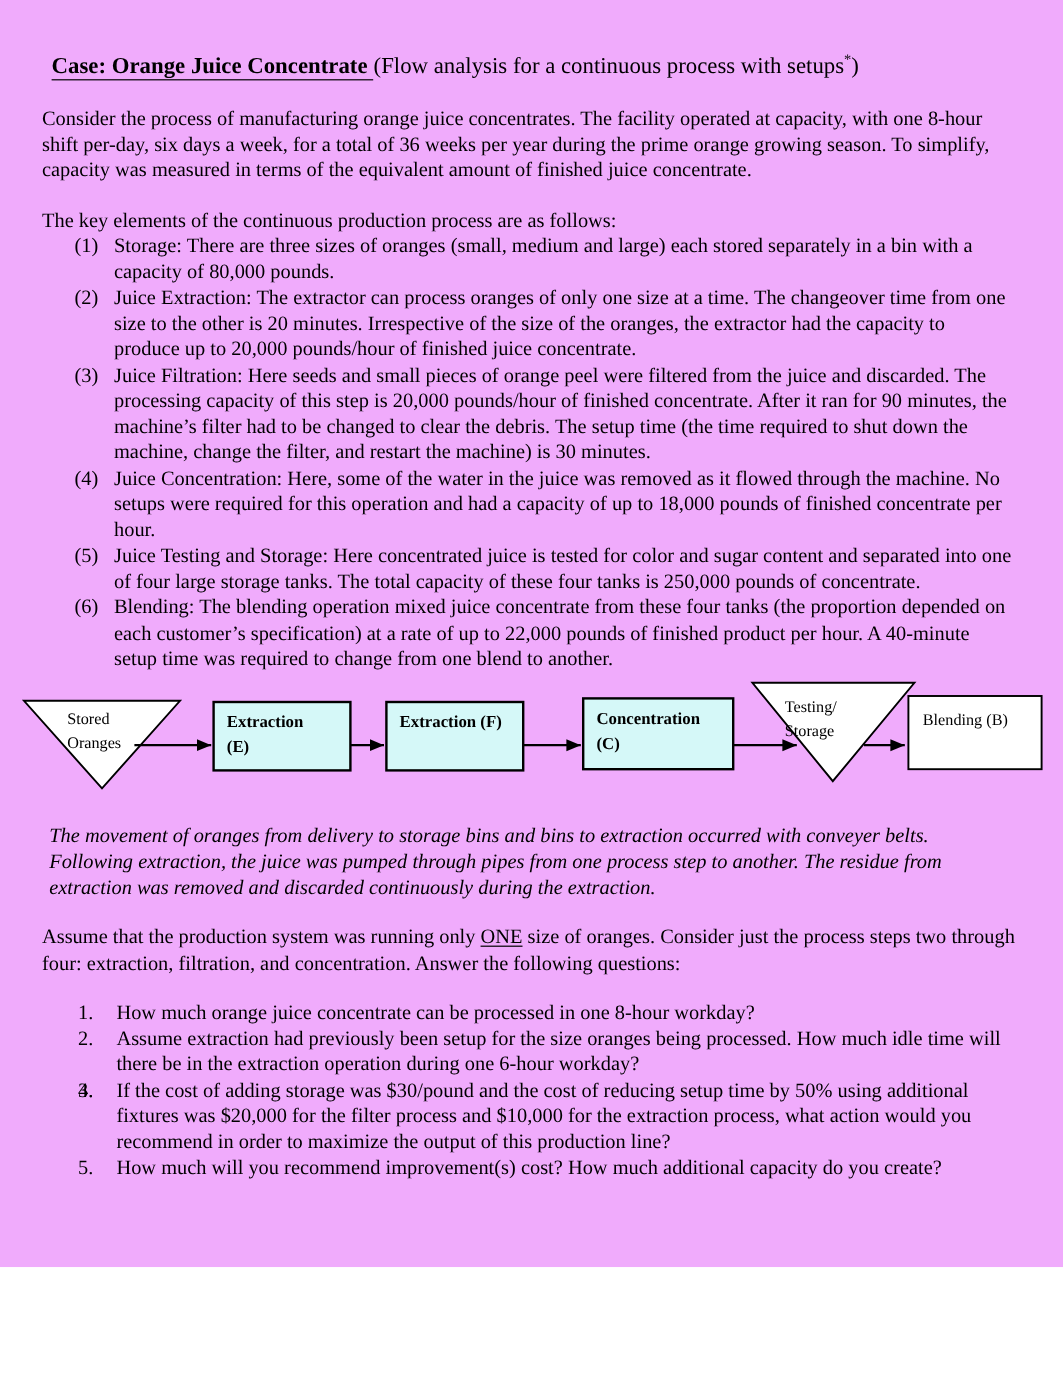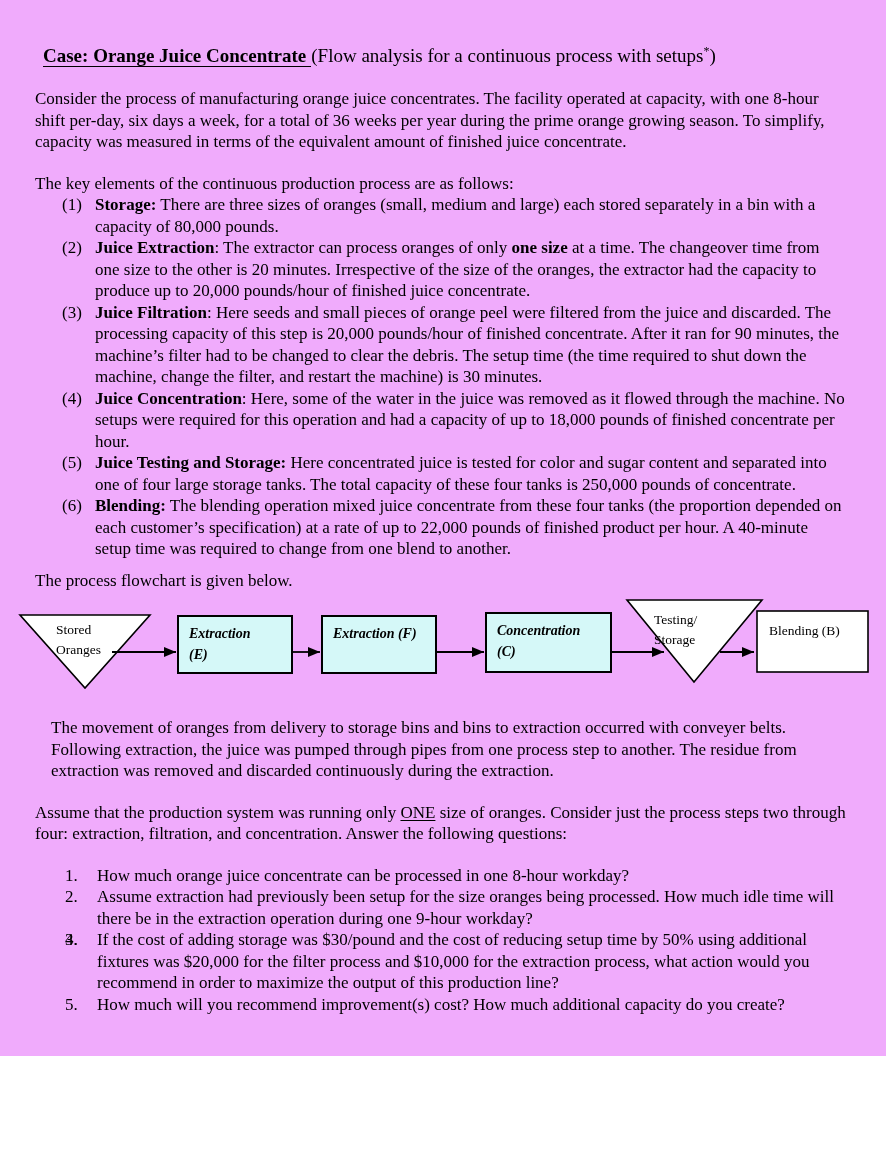"Storage:" .b { font-weight: bold -> normal }
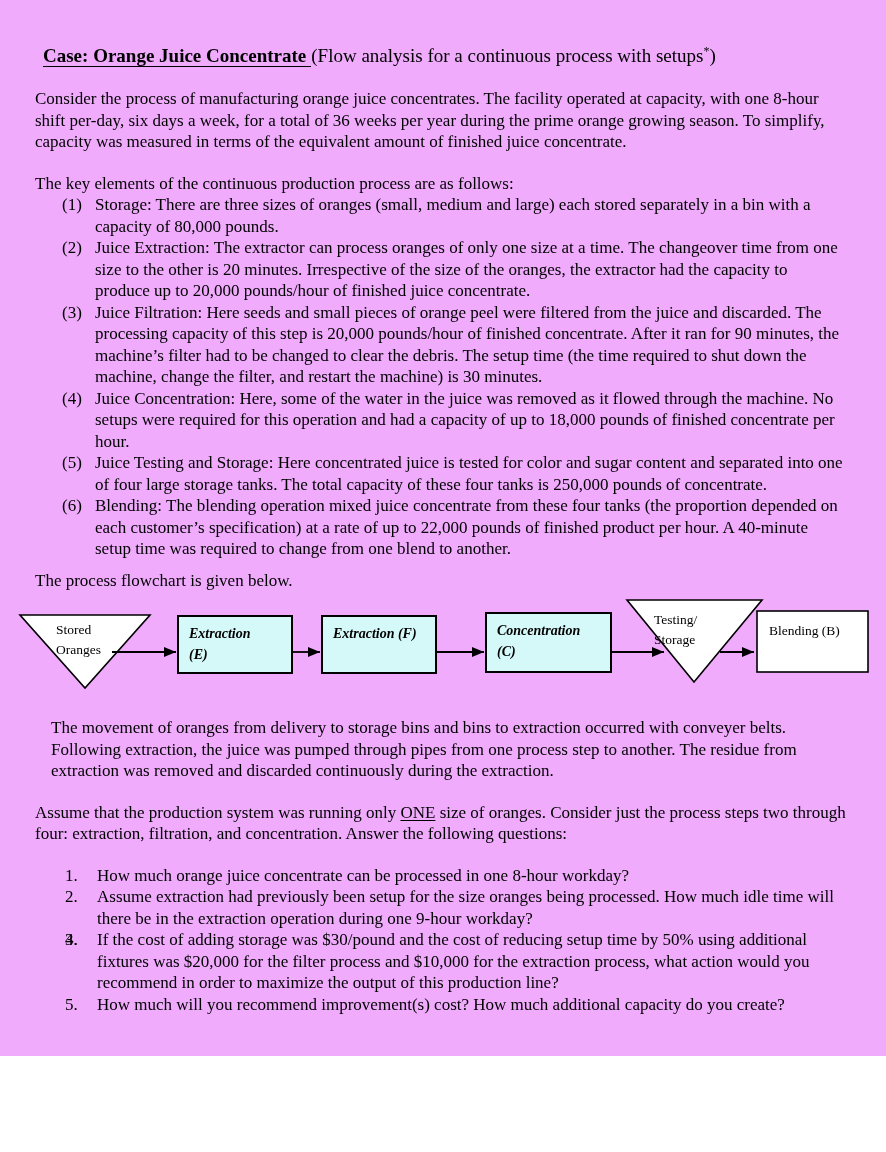"The process flowchart is given" p.caption { html: <p>The process flowchart is given below.</p> -> none }
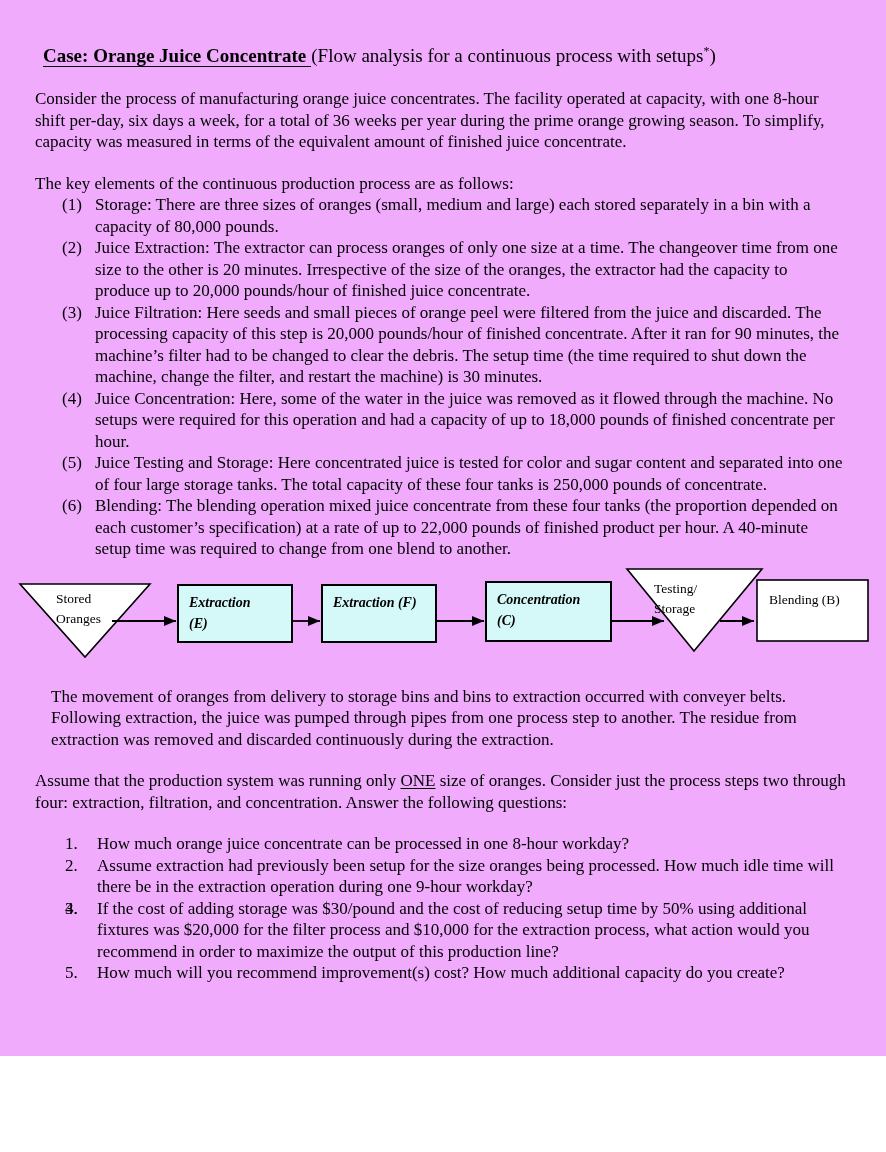"Extraction" .fc-label.bold { font-style: italic -> none }
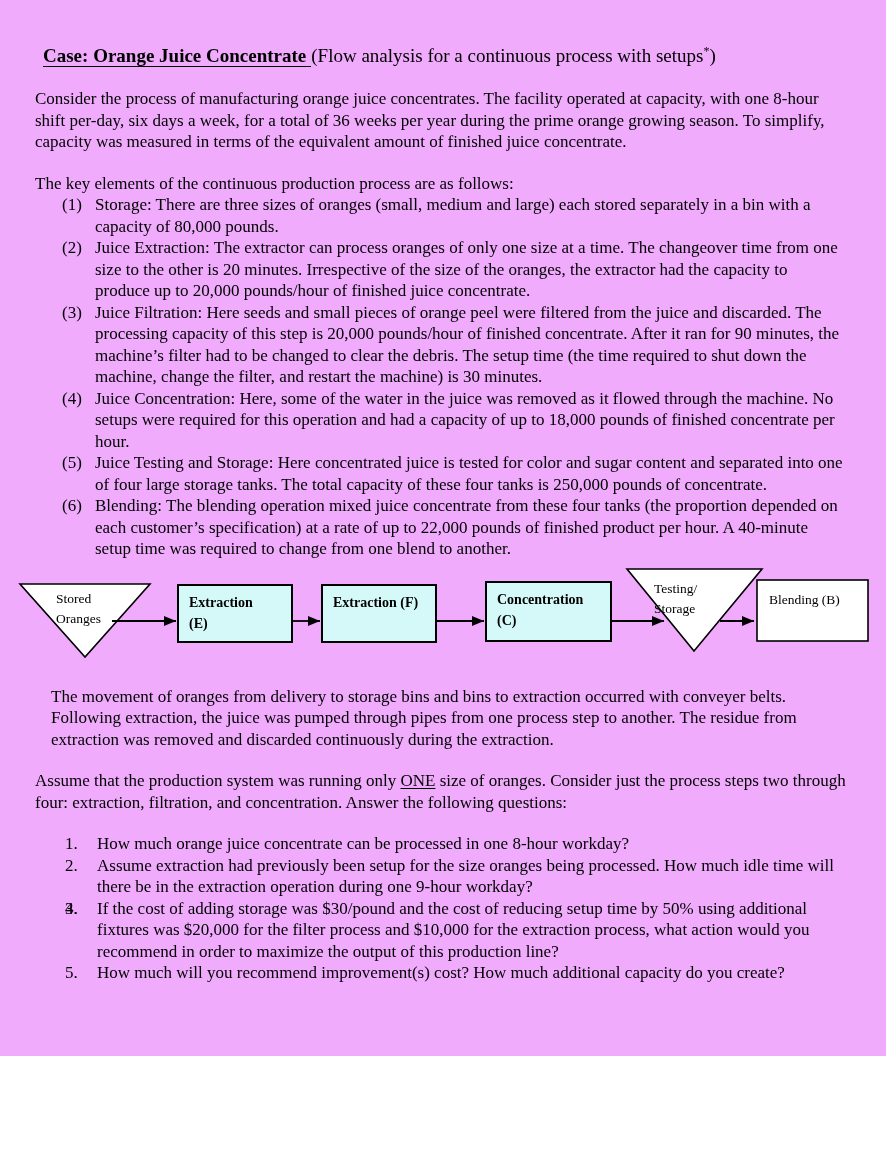"The movement of oranges from" p.movement { font-style: none -> italic; margin: 10px 0 0 16px -> 10px 0 0 6px }
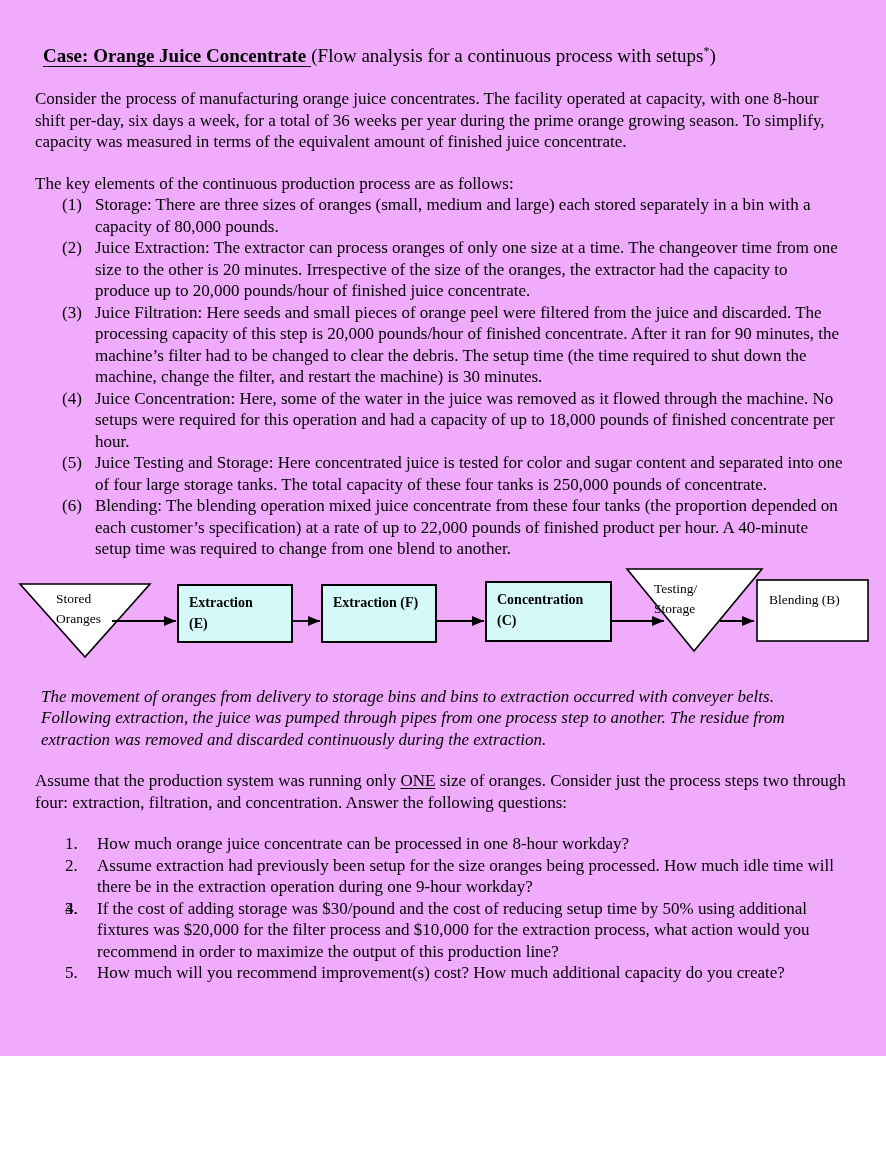"Assume extraction had previously been" span { text: 9-hour -> 6-hour }
